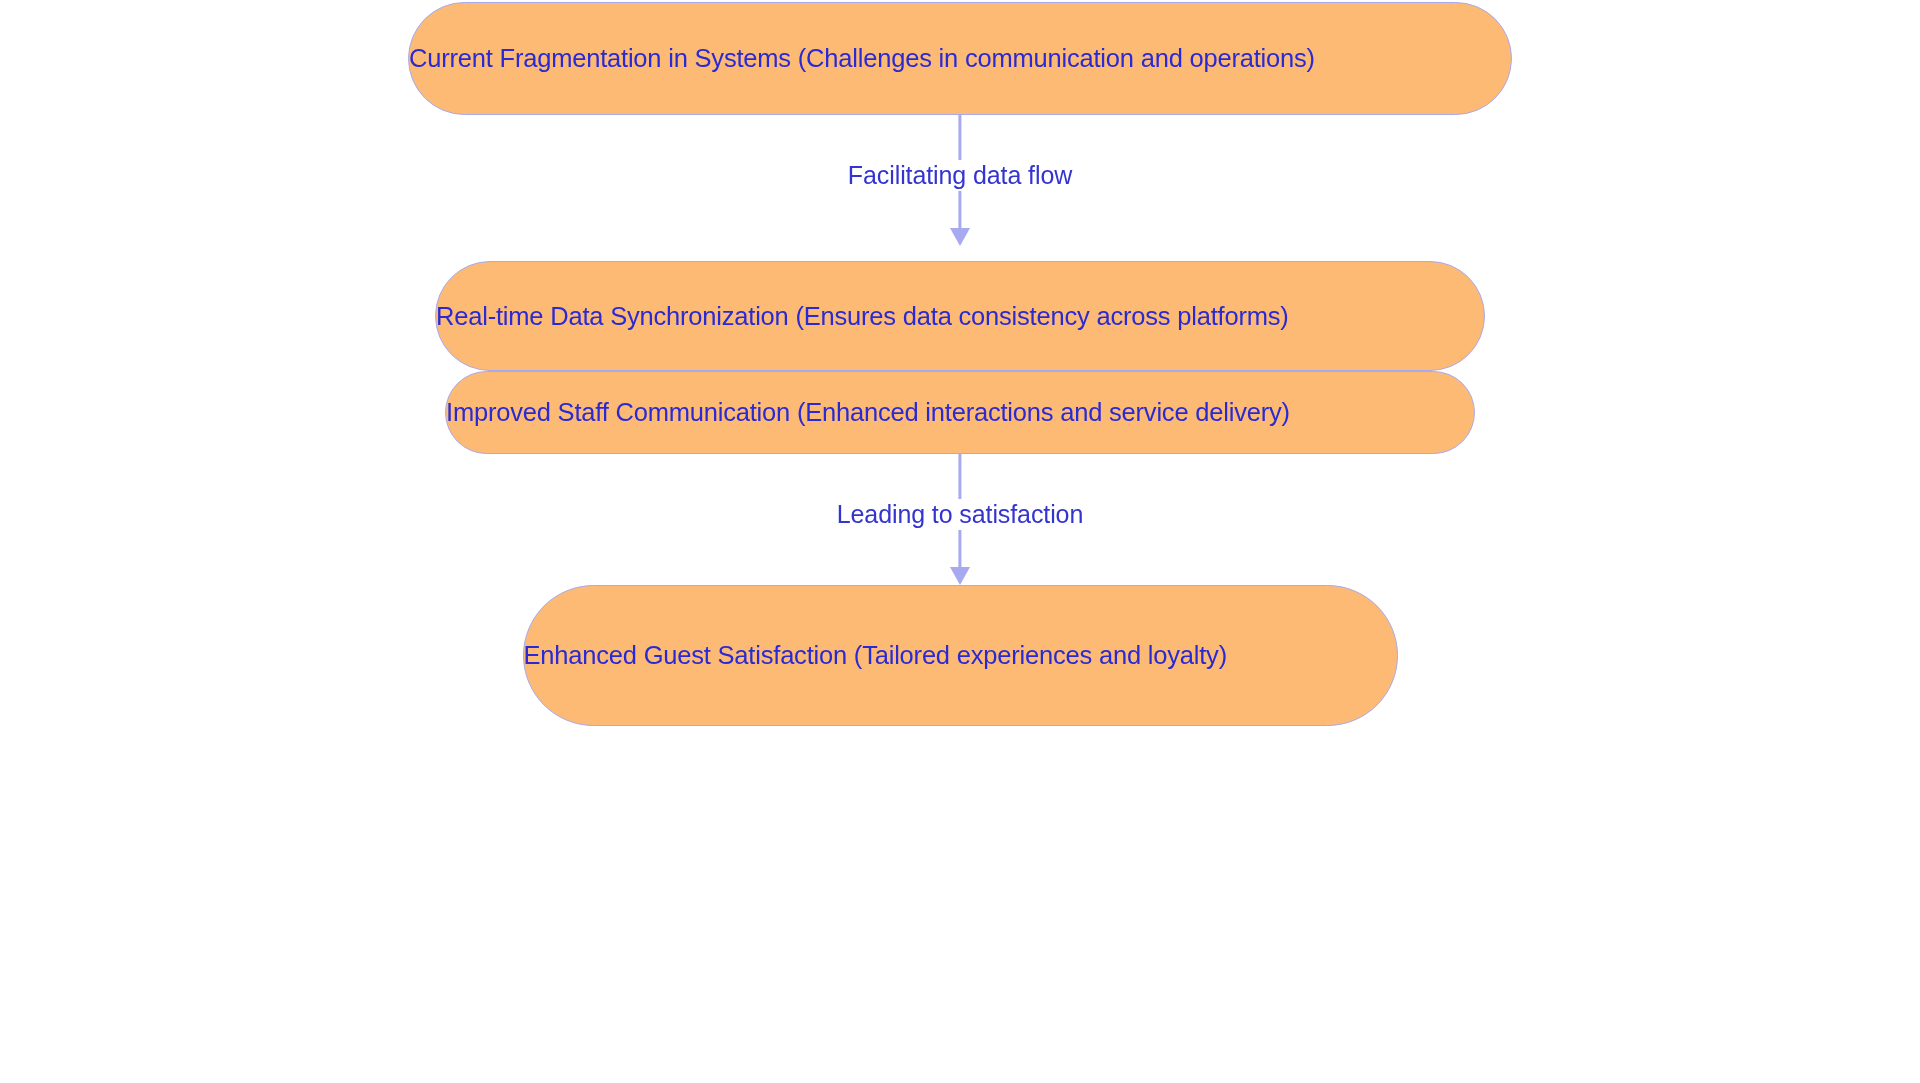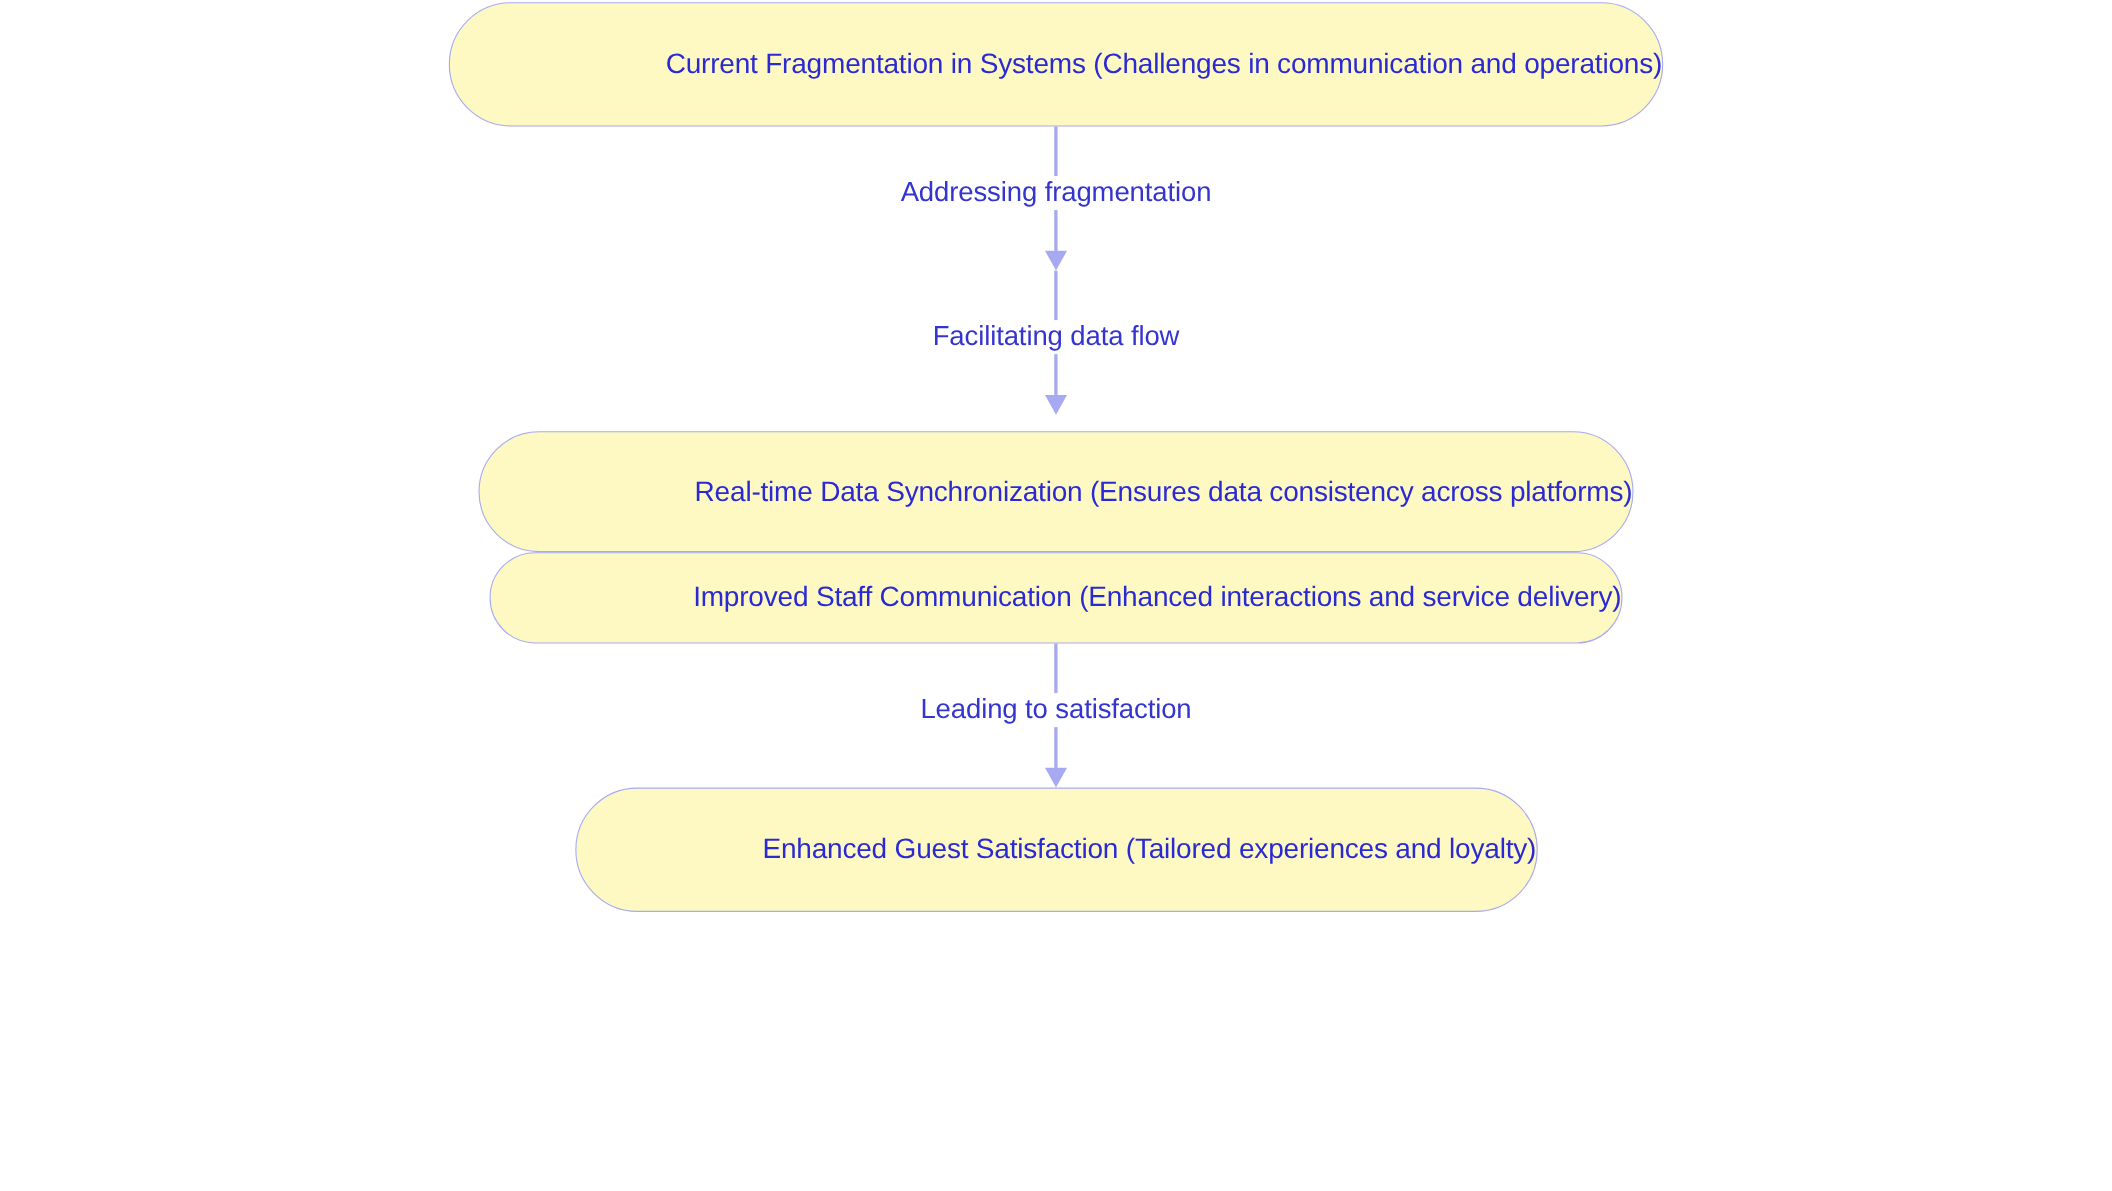"Current Fragmentation in Systems" .node { background: #fef9c3 -> #fdba74; justify-content: flex-end -> flex-start }
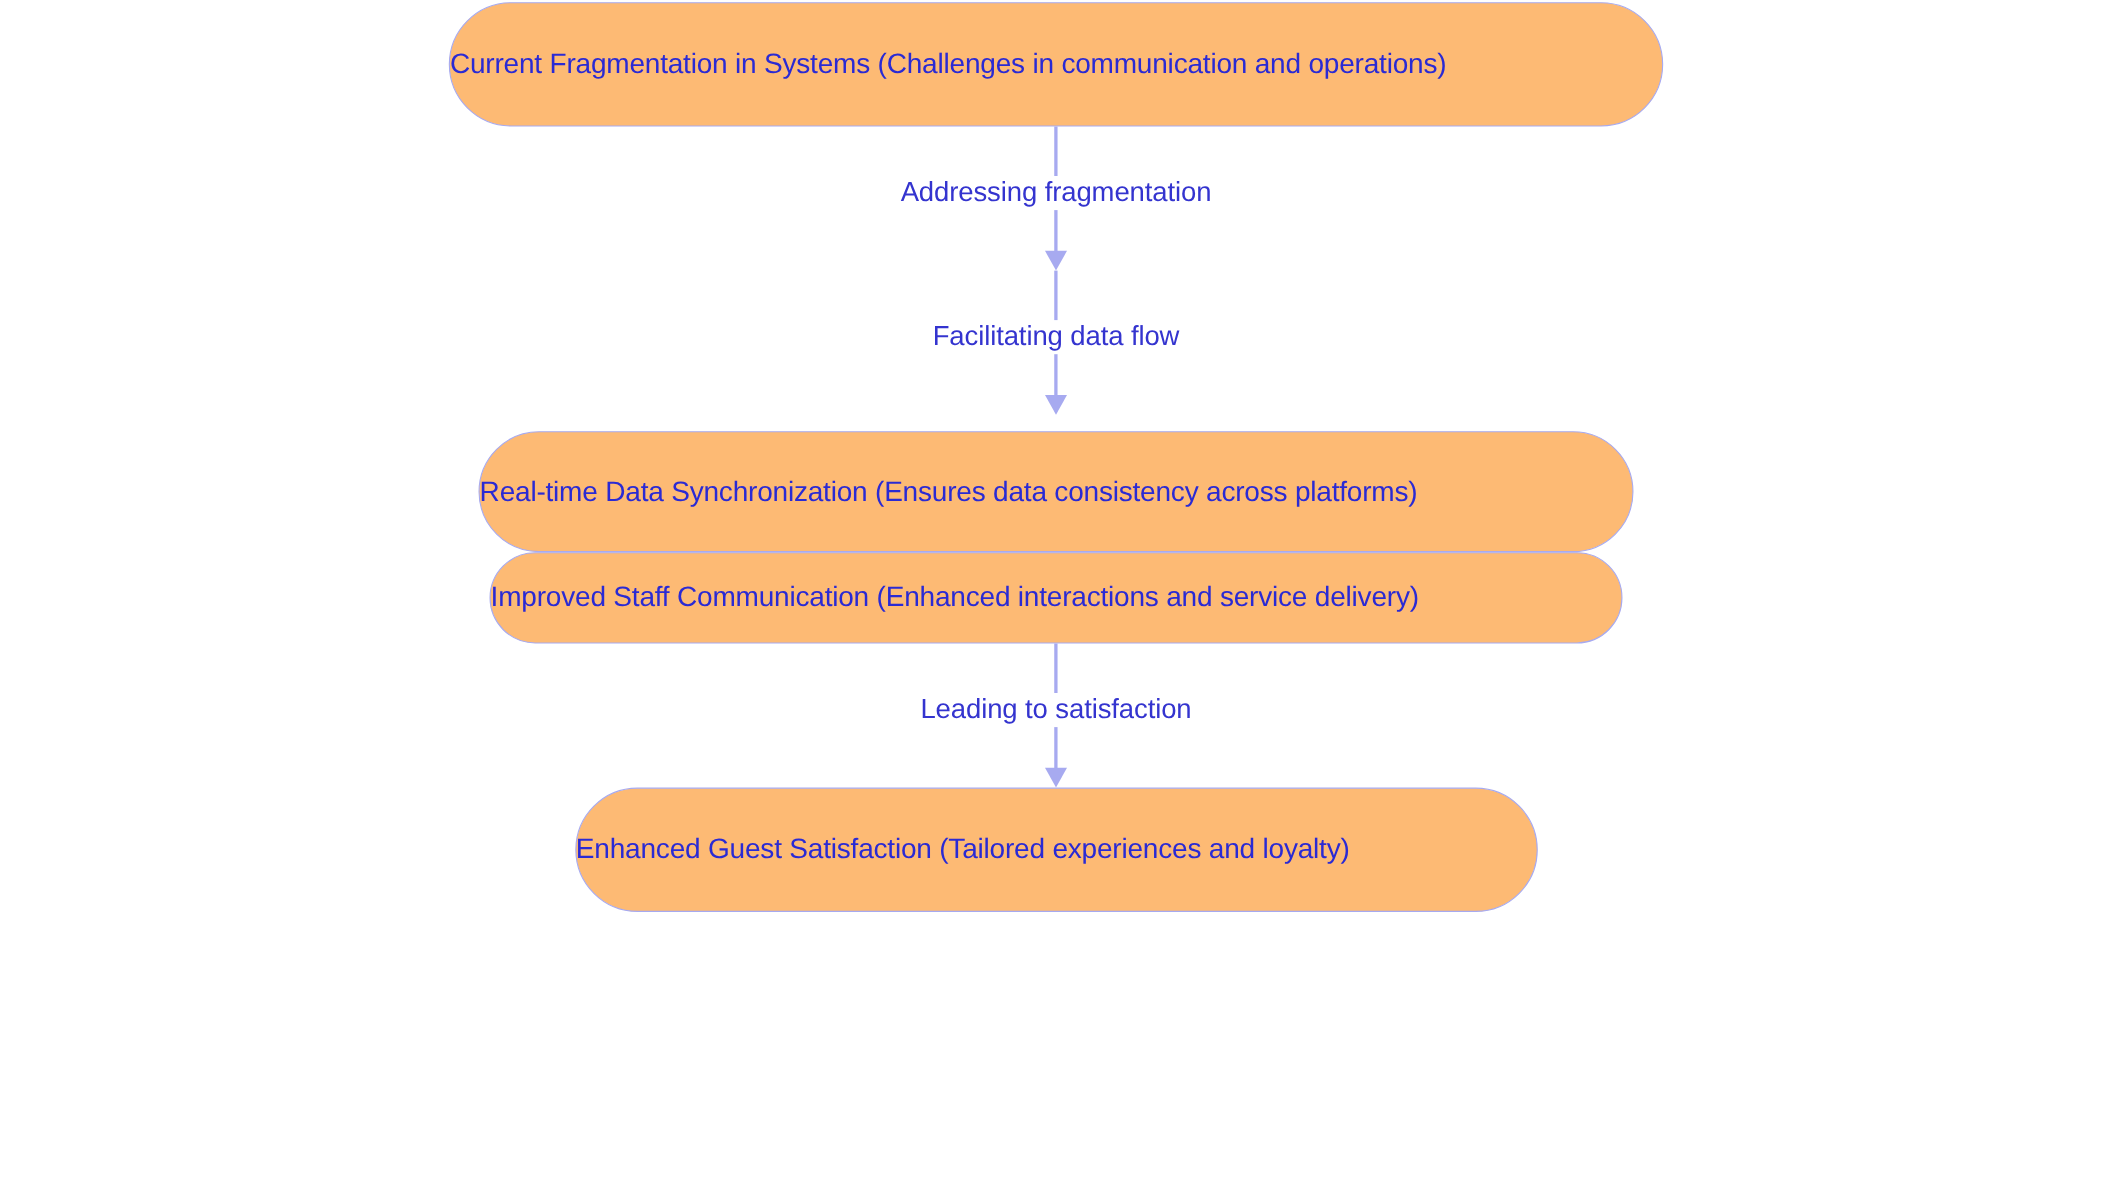"Addressing fragmentation" div.connector { html: <div> <span></span> <span></span> <span>Addressing fragmentation</span> </div> -> none }
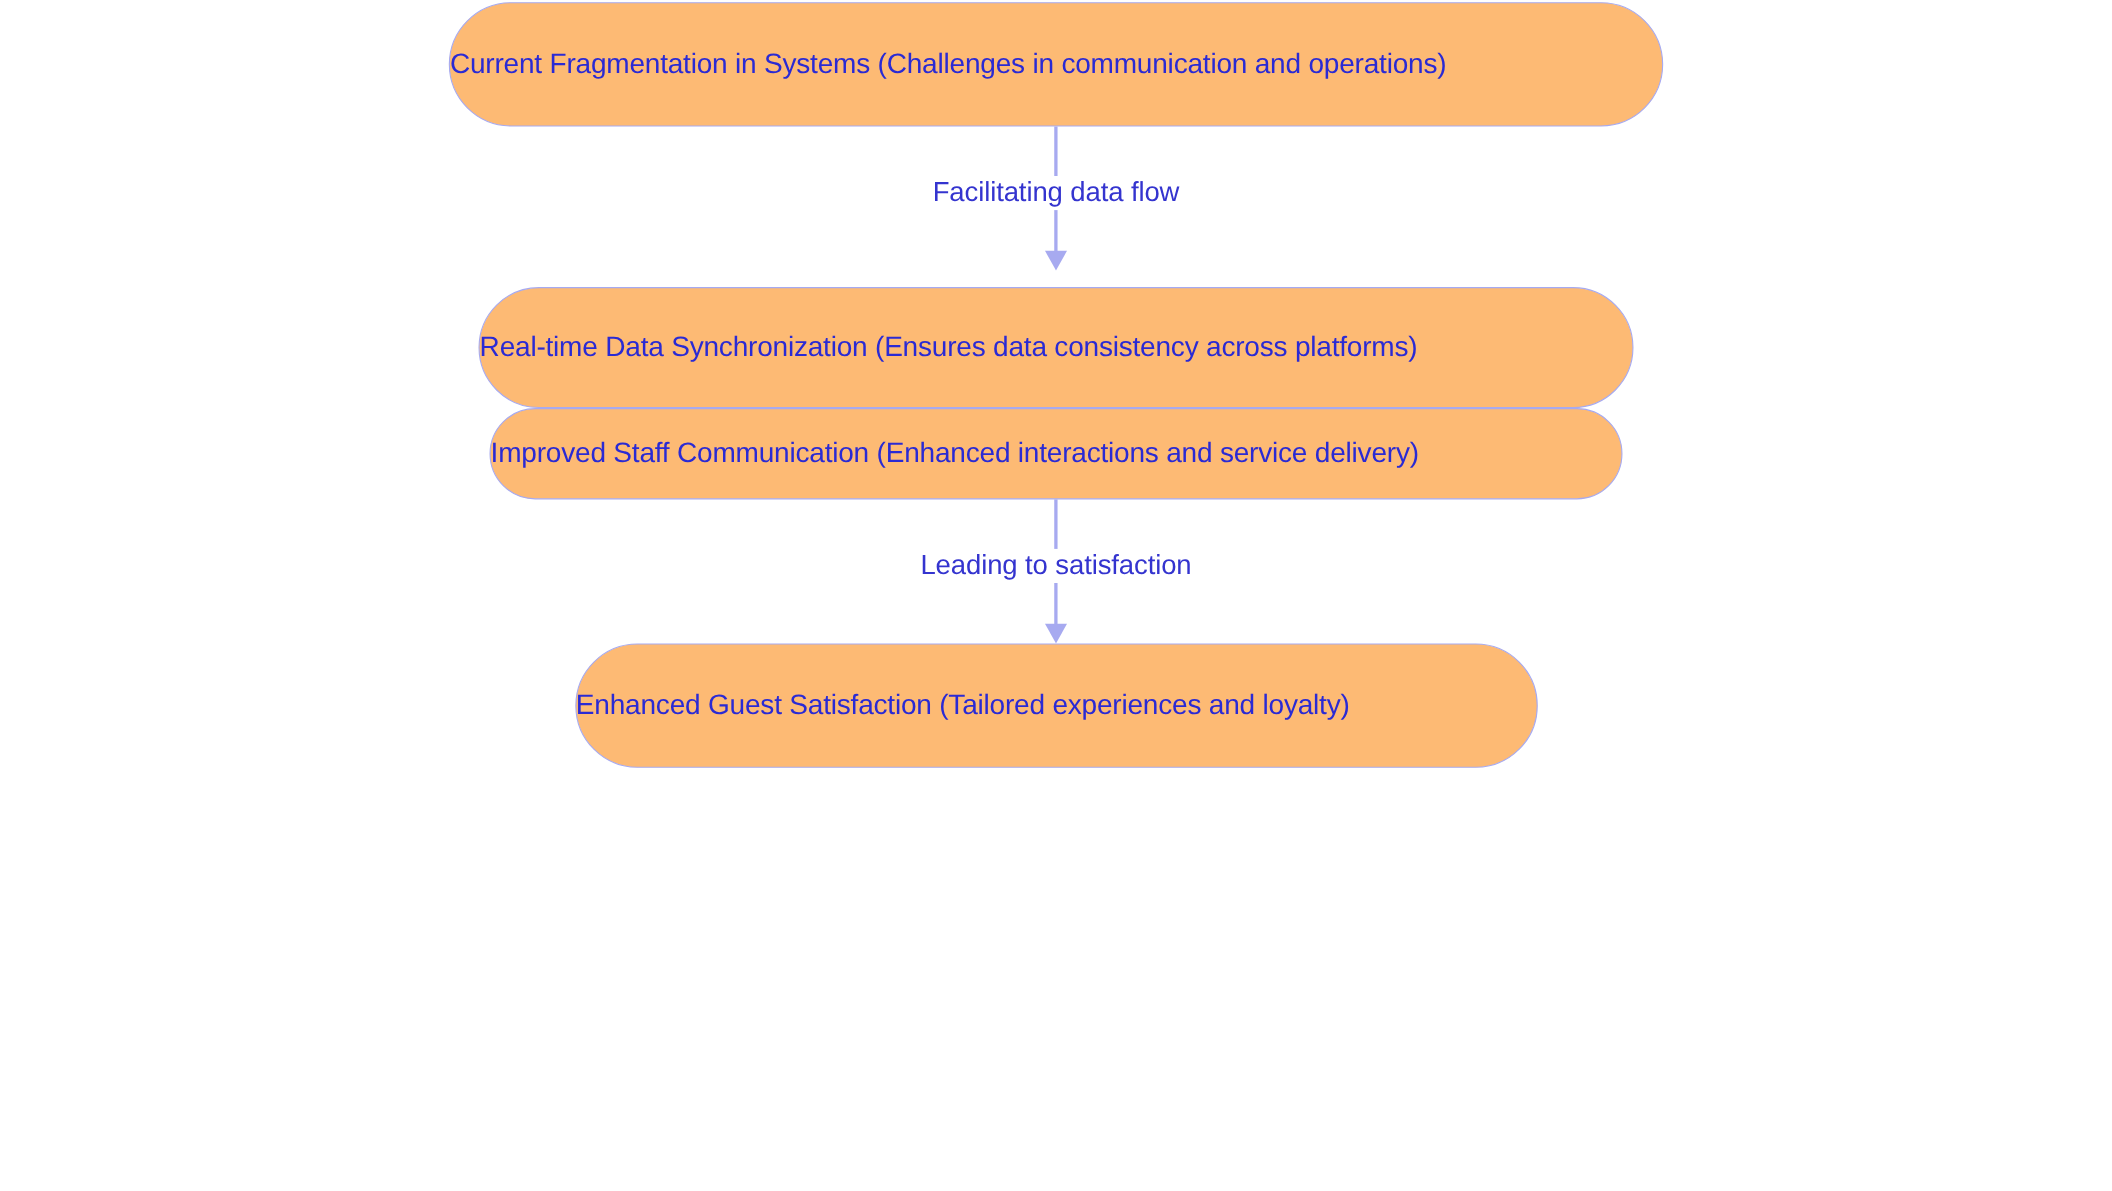"Enhanced Guest Satisfaction (Tailored" .n4 { height: 113px -> 141px }
